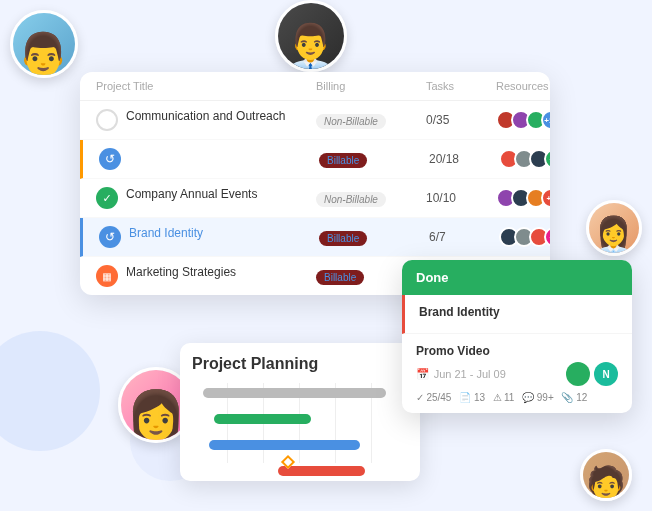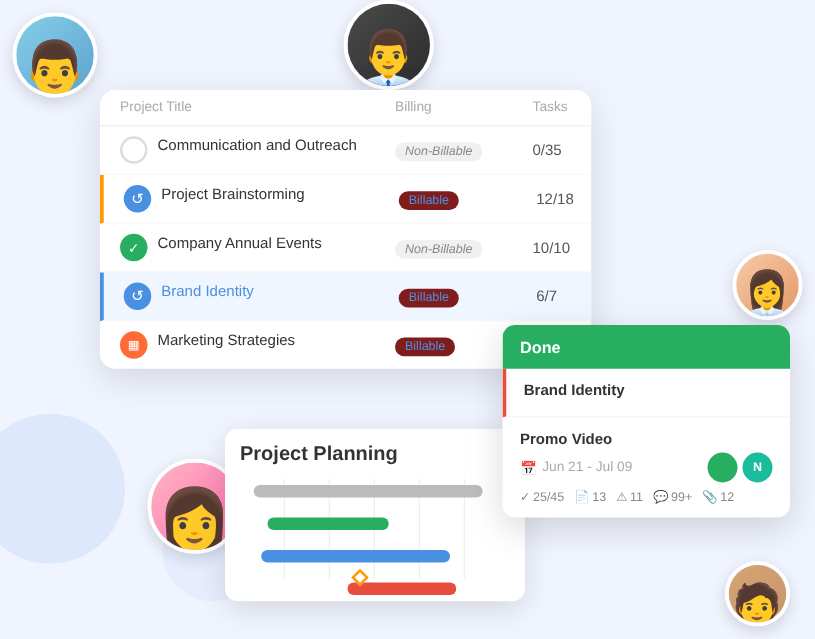"Project Title" .project-table-card { width: 393px -> 470px }
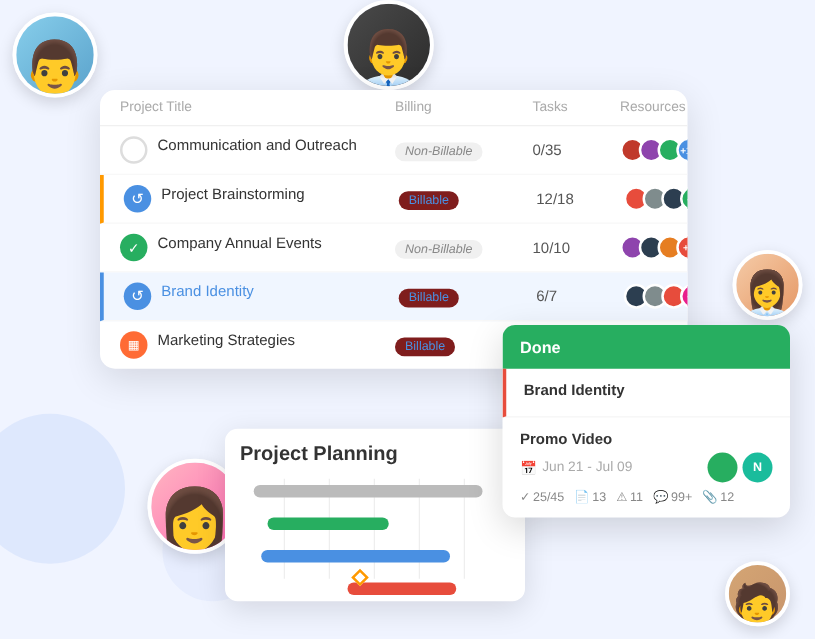"Project Brainstorming" span { html: <span>Project Brainstorming</span> -> none }
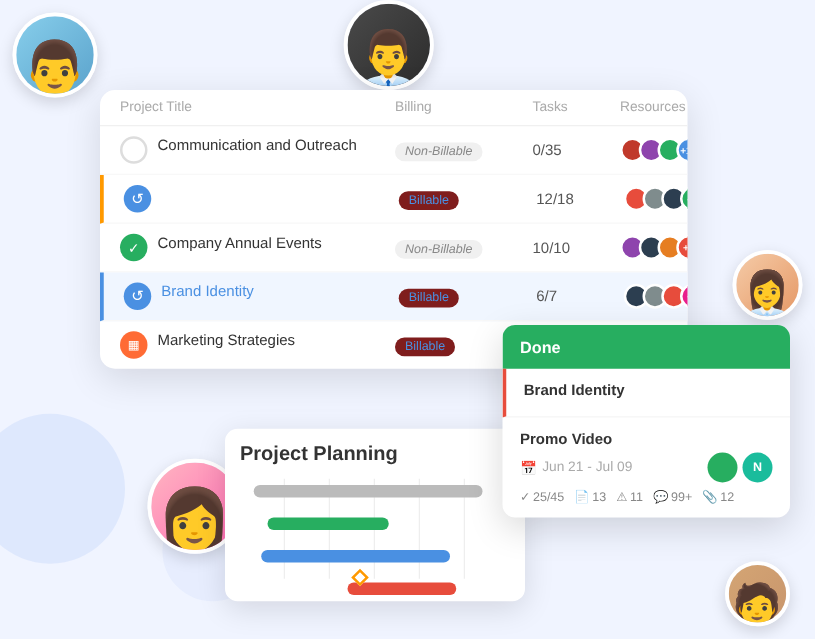"12/18" span.tasks-text { text: 12/18 -> 20/18 }
